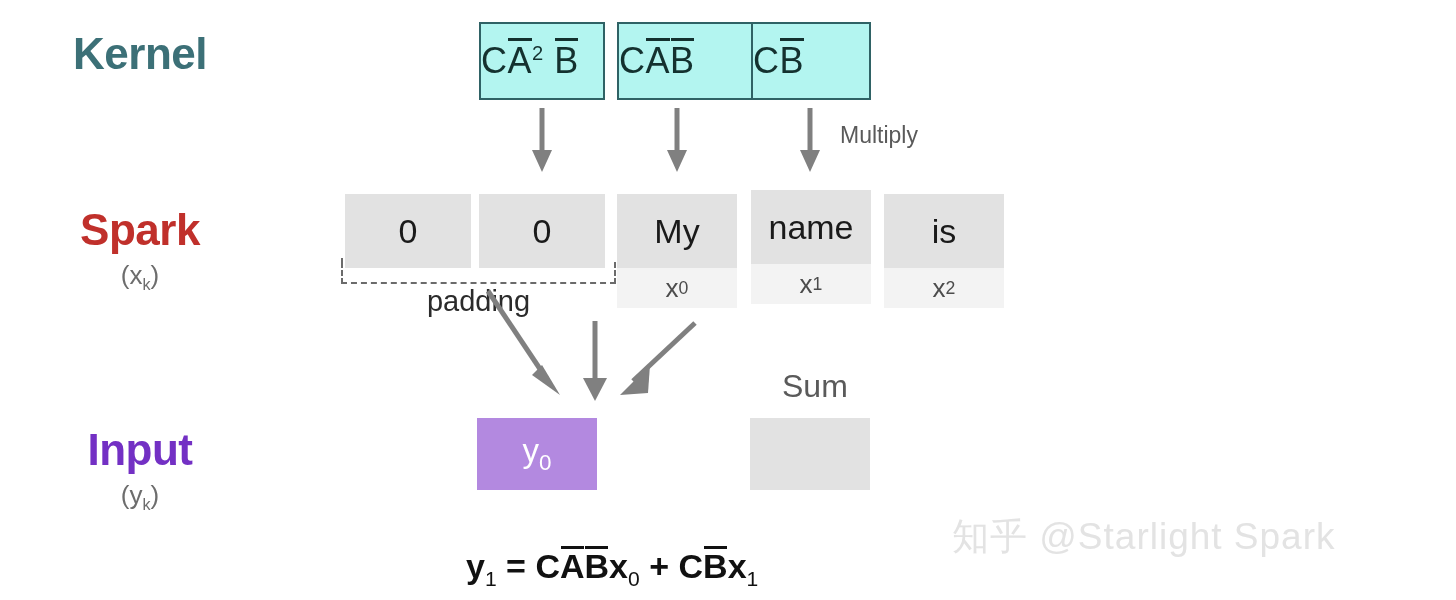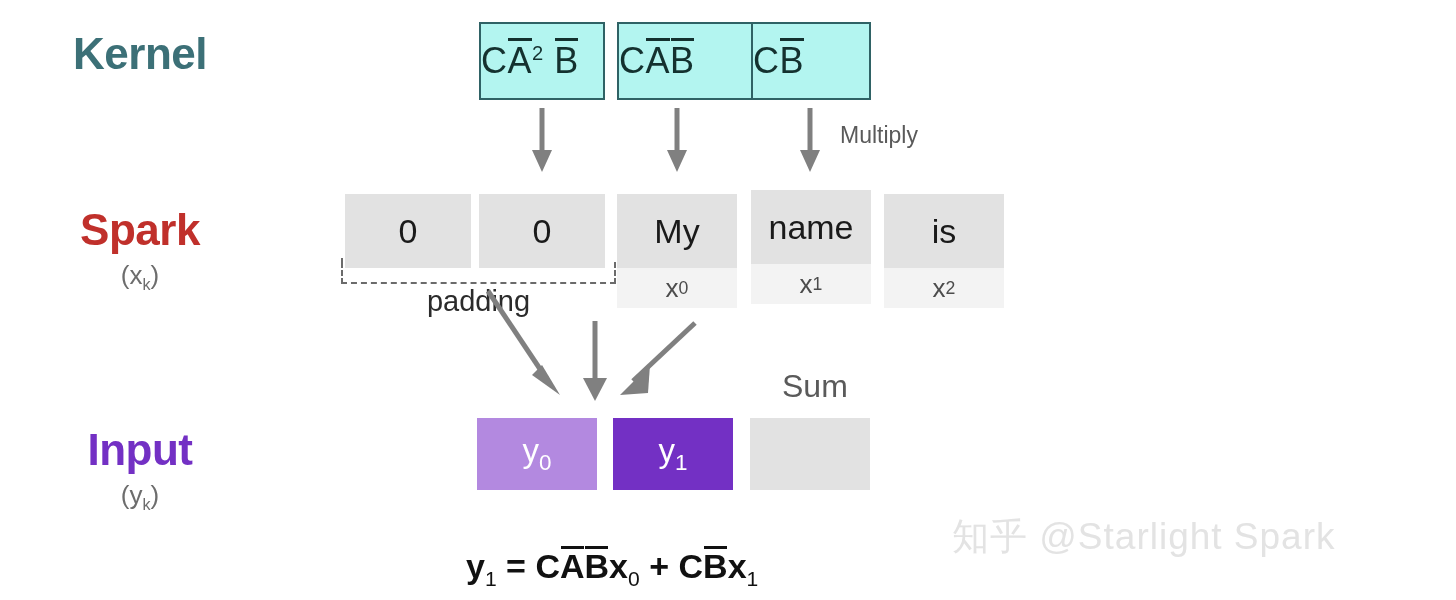"y1" div.out-cell { html: <div> <span><span>y</span><sub>1</sub></span> </div> -> none }
